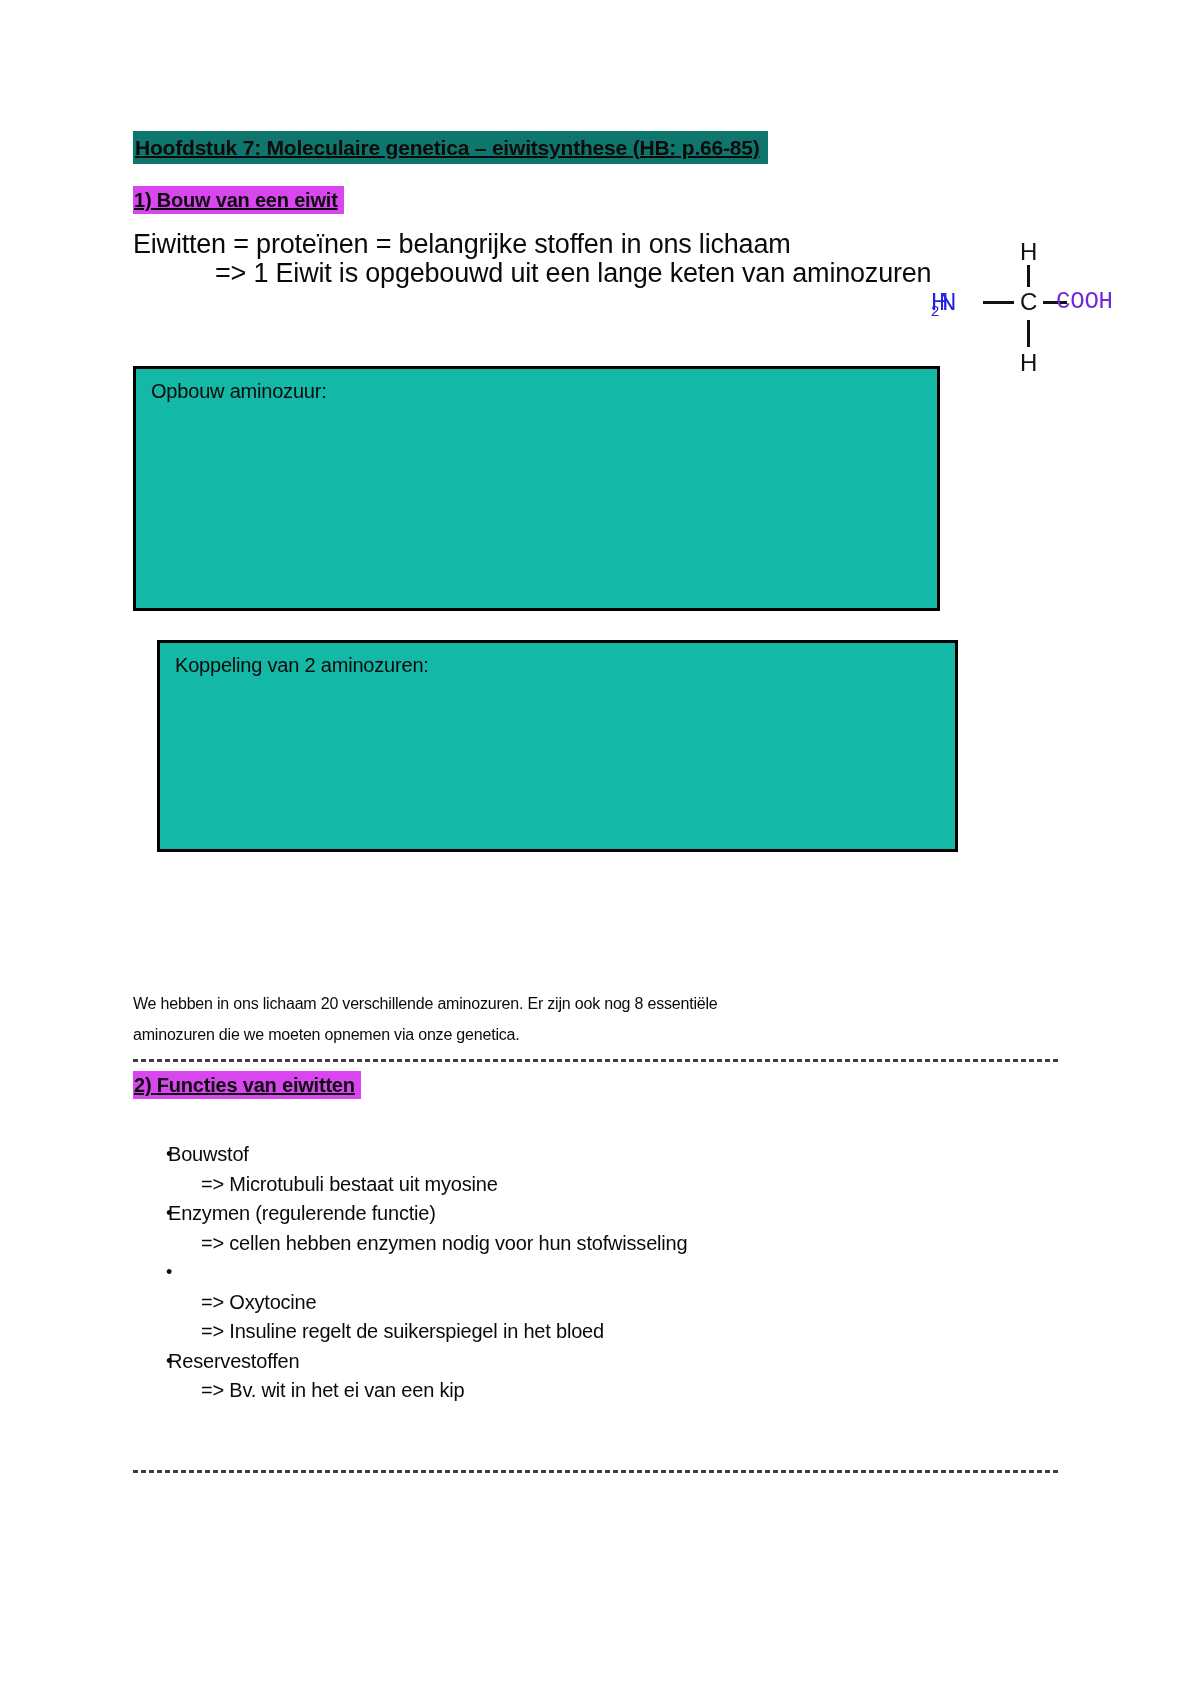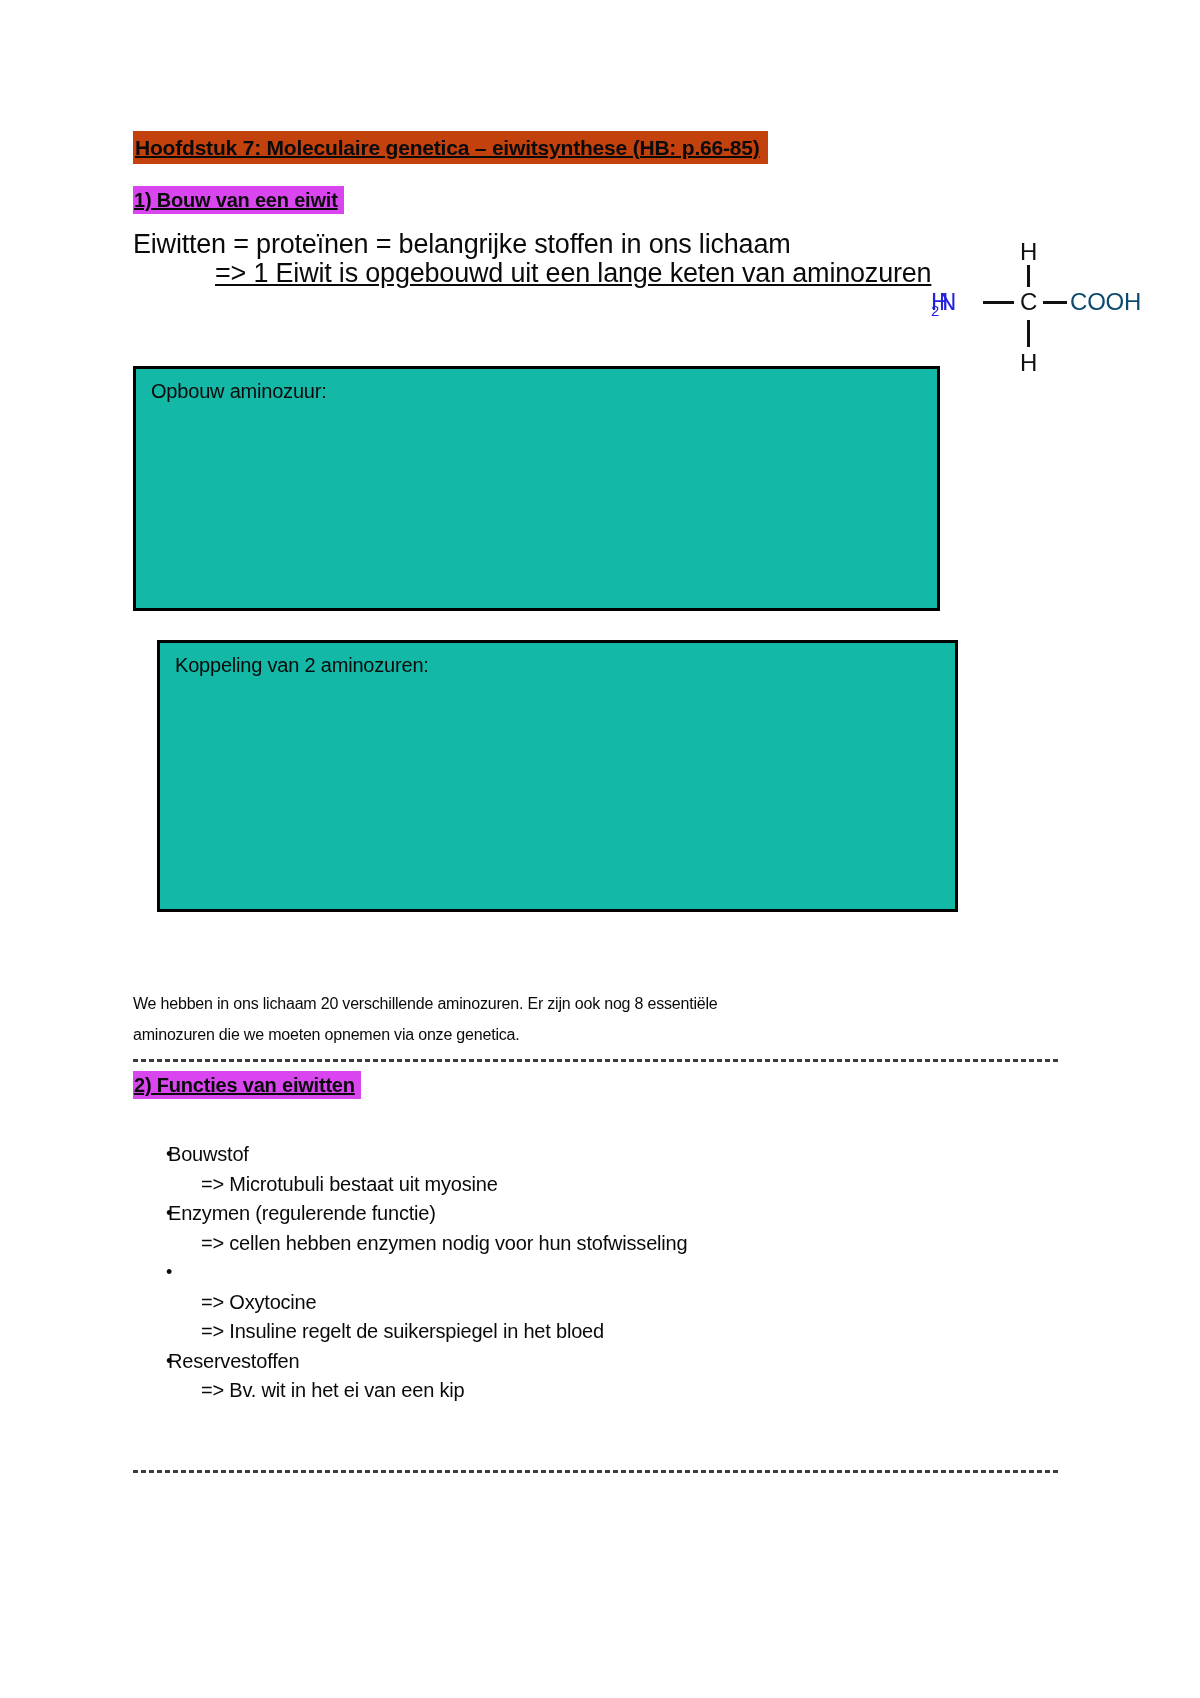"Hoofdstuk 7: Moleculaire genetica –" .title-hl { background: #c2410c -> #0f766e }
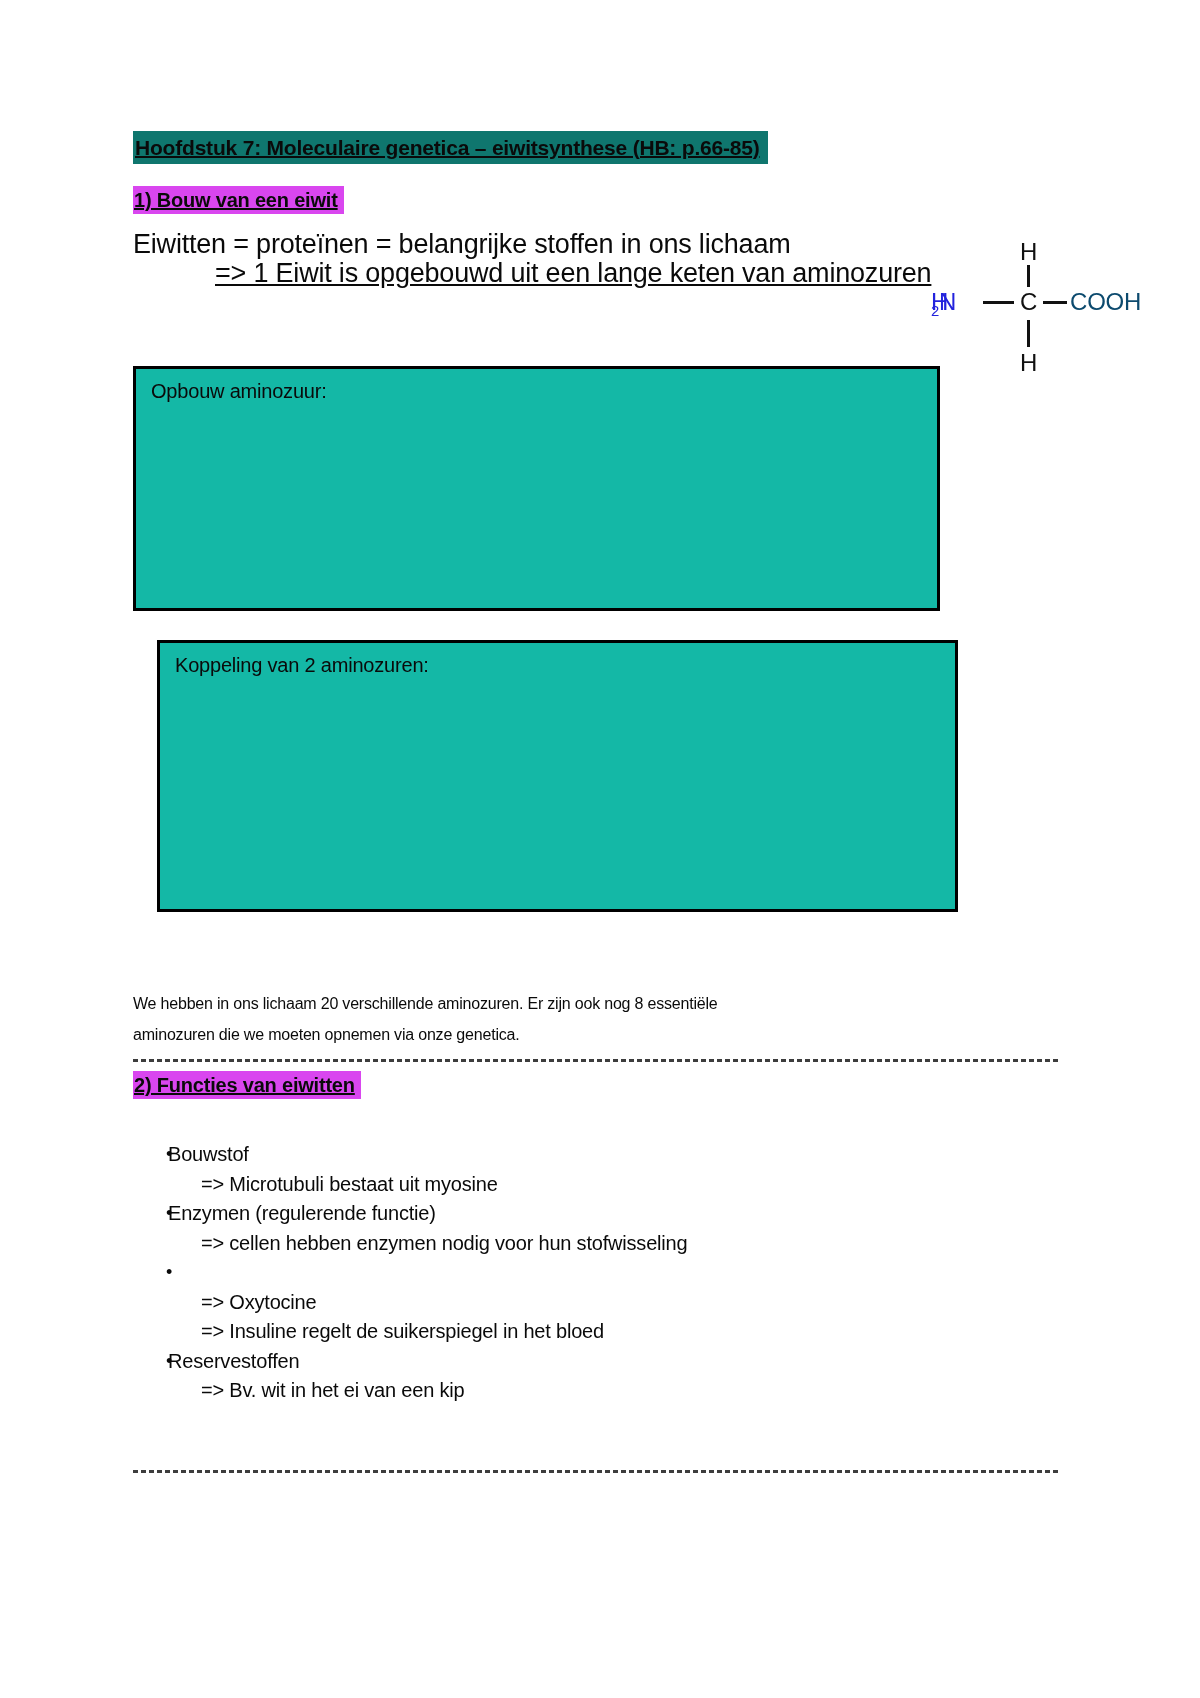"=> 1 Eiwit is opgebouwd" .intro .indent { text-decoration: underline -> none }
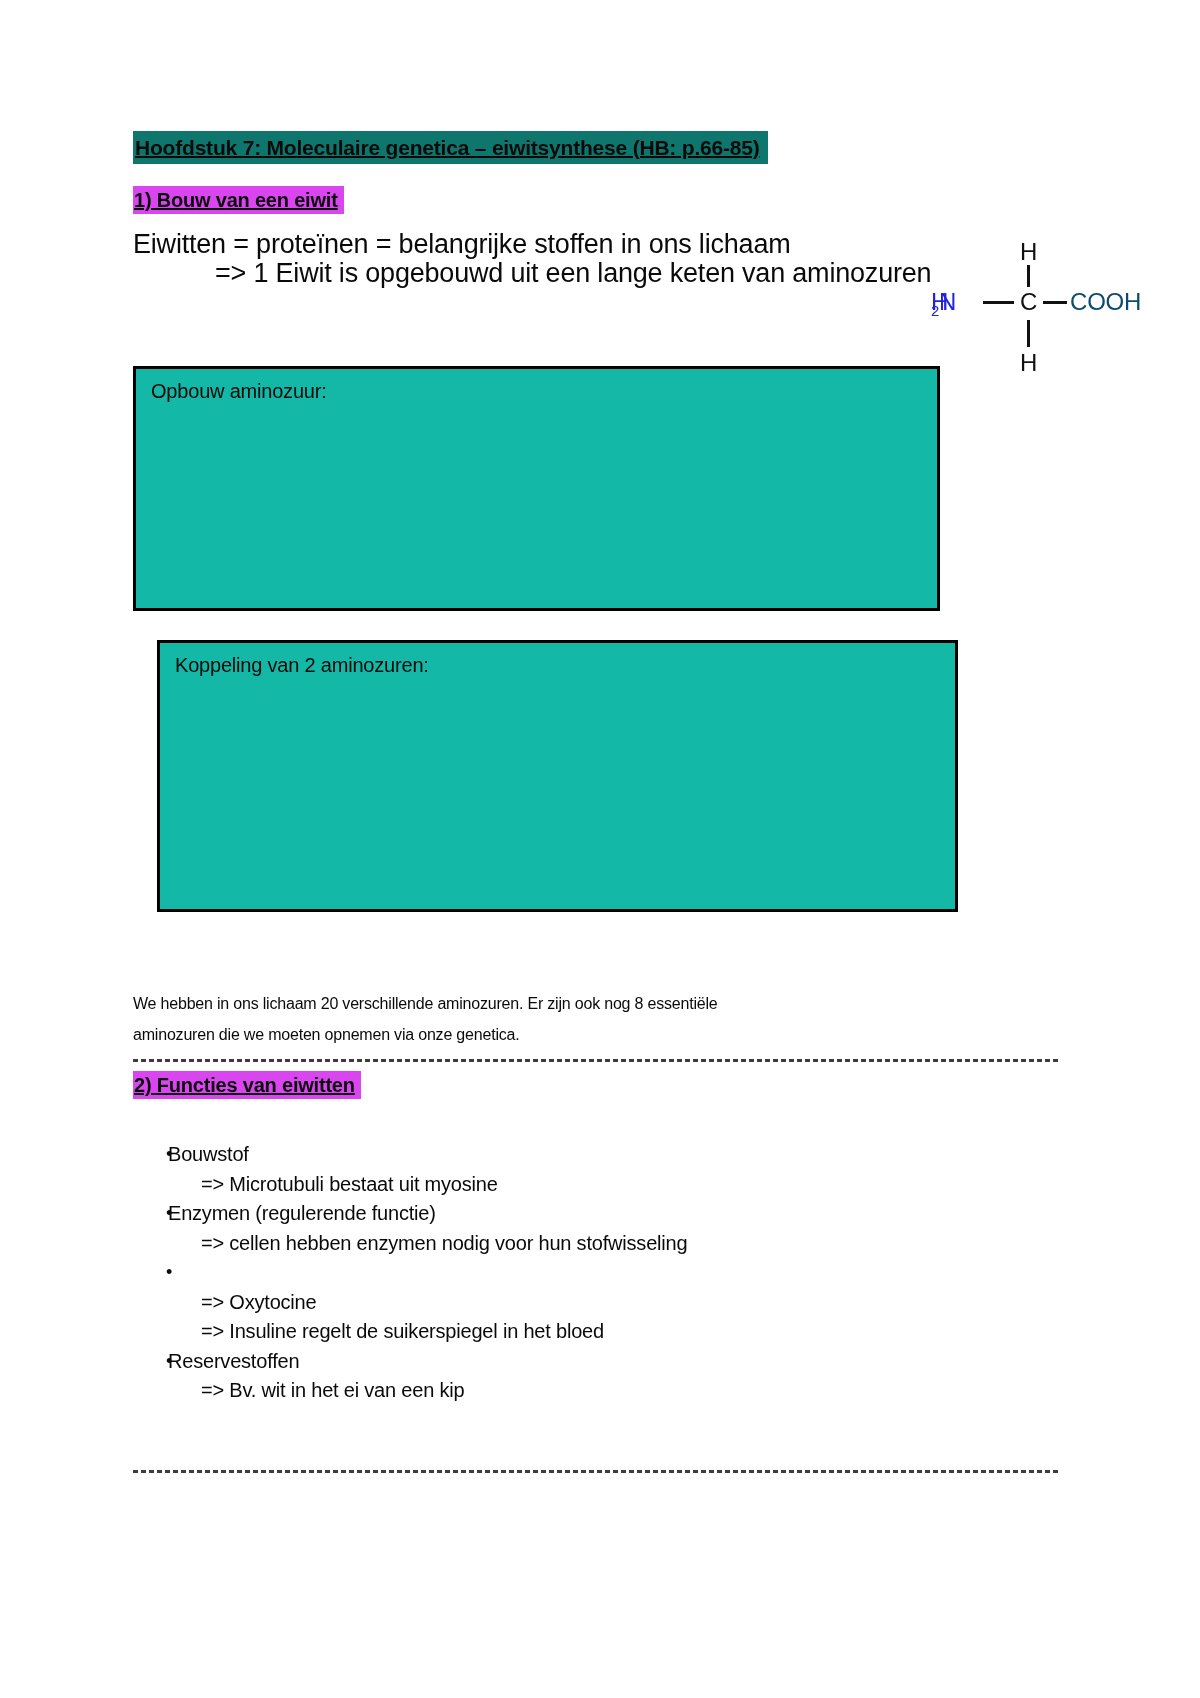"COOH" .mol-carboxyl { color: #0c4a6e -> #6d28d9; font-family: none -> Liberation Mono, monospace; left: 155px -> 141px }
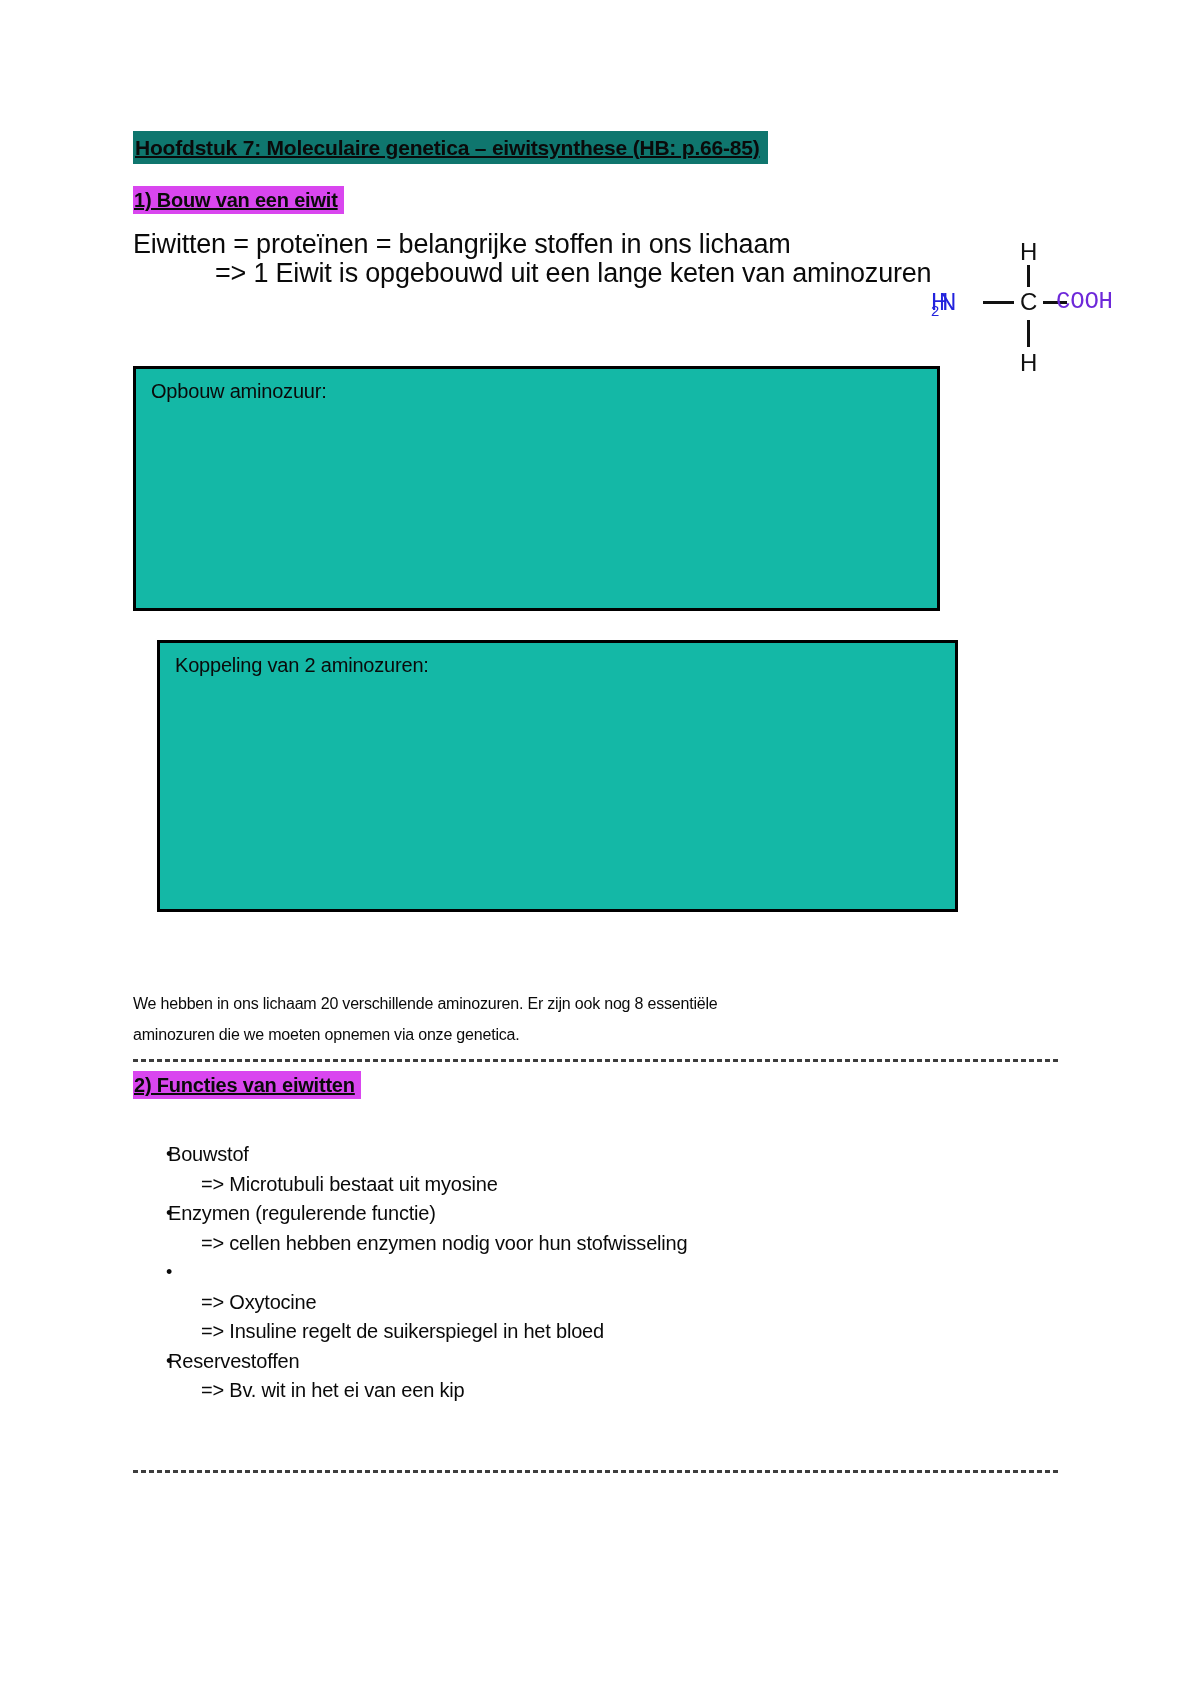"Koppeling van 2 aminozuren:" .box2 { height: 272px -> 212px }
